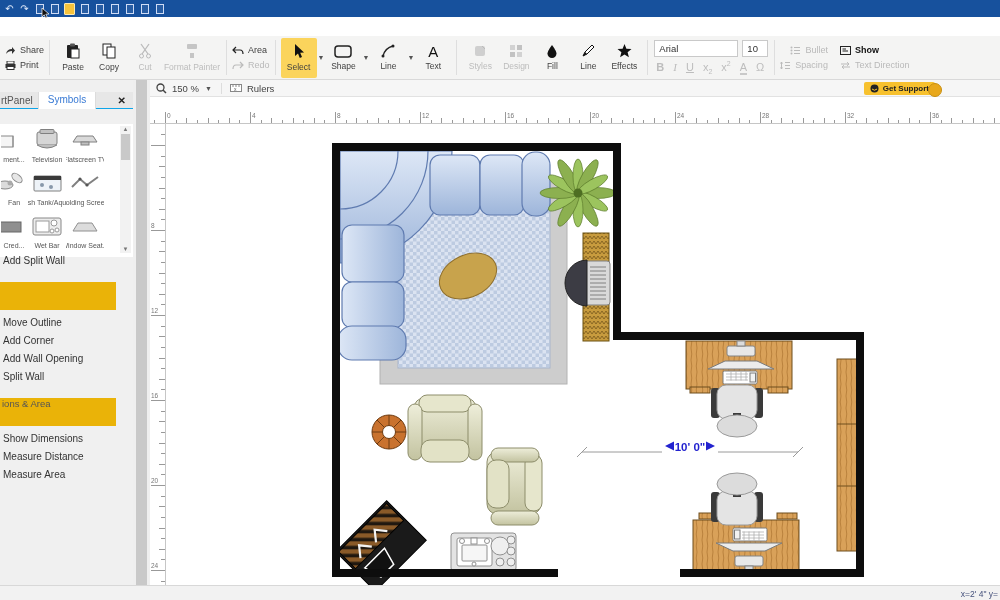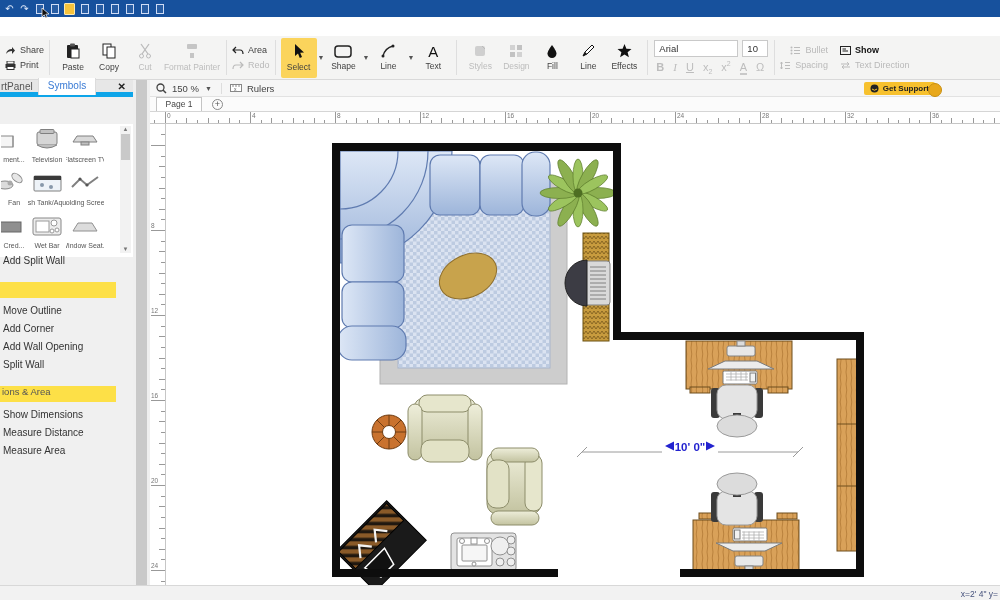"rtPanel" #ptabs { border-bottom: 5px solid #0ea5e9 -> 1px solid #0ea5e9; margin-top: none -> 12px }
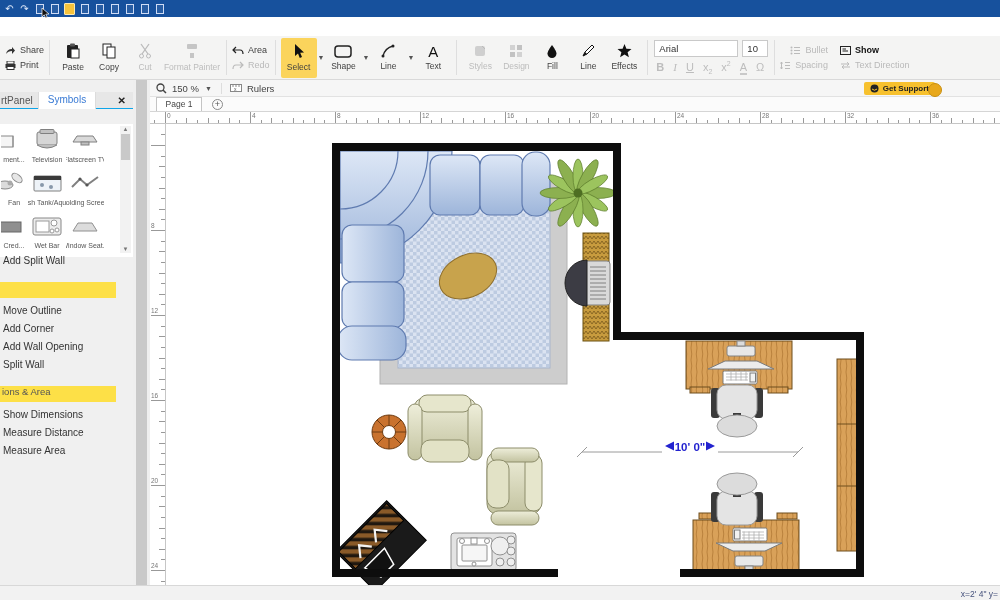"Page 1" div.abs { html: <div> <div>Page 1</div> <div>+</div> </div> -> none }
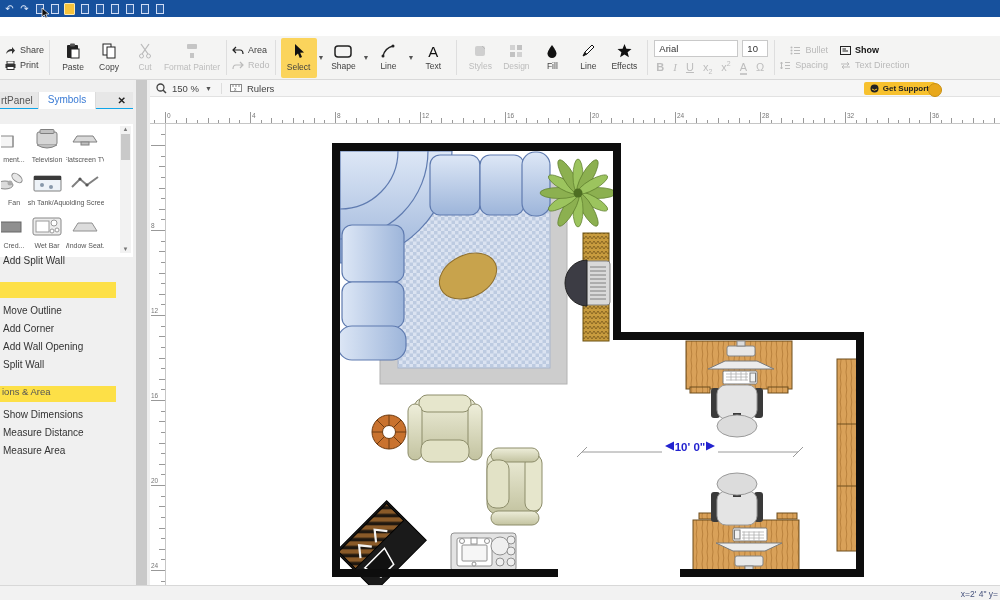"ions & Area" .cmdhead { background: #fde047 -> #eab308; height: 16px -> 28px }
